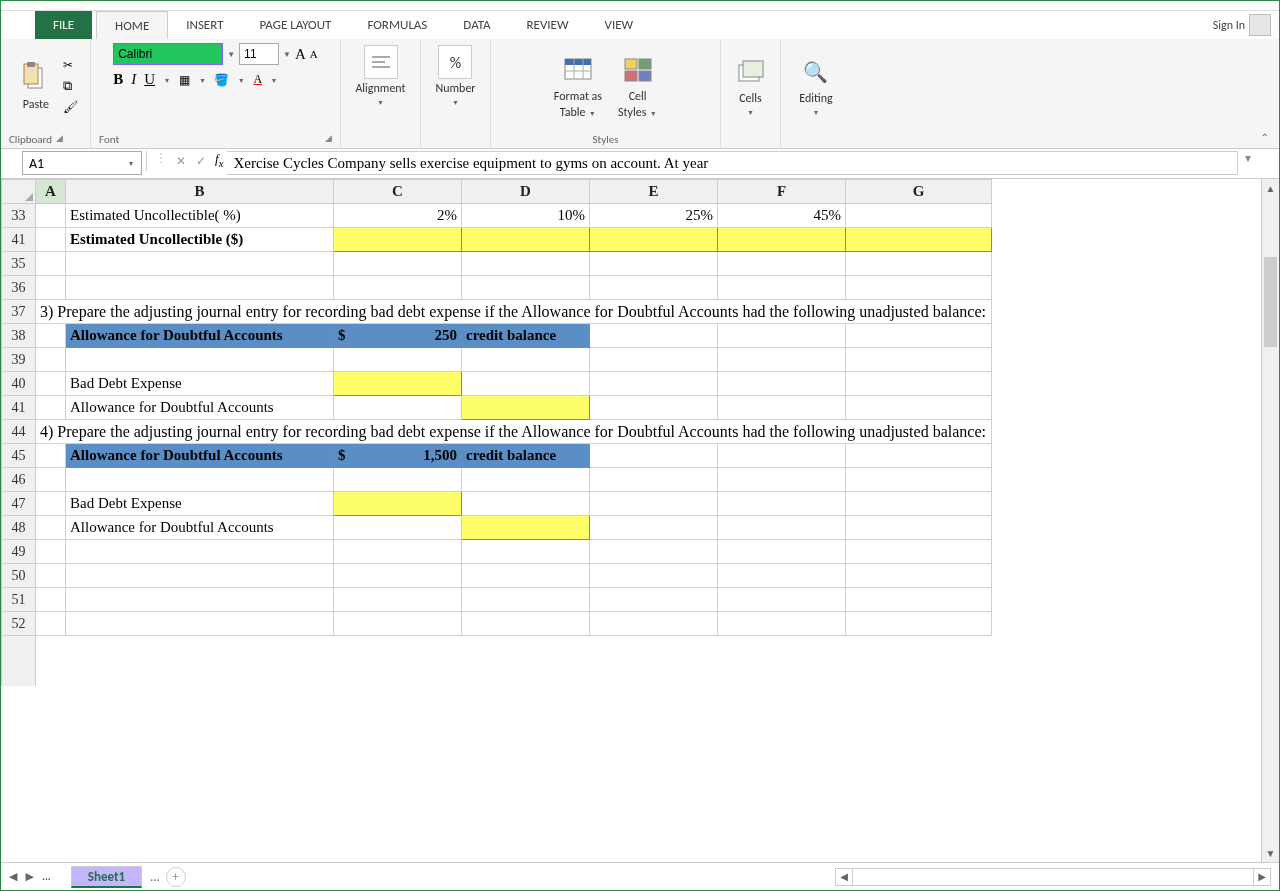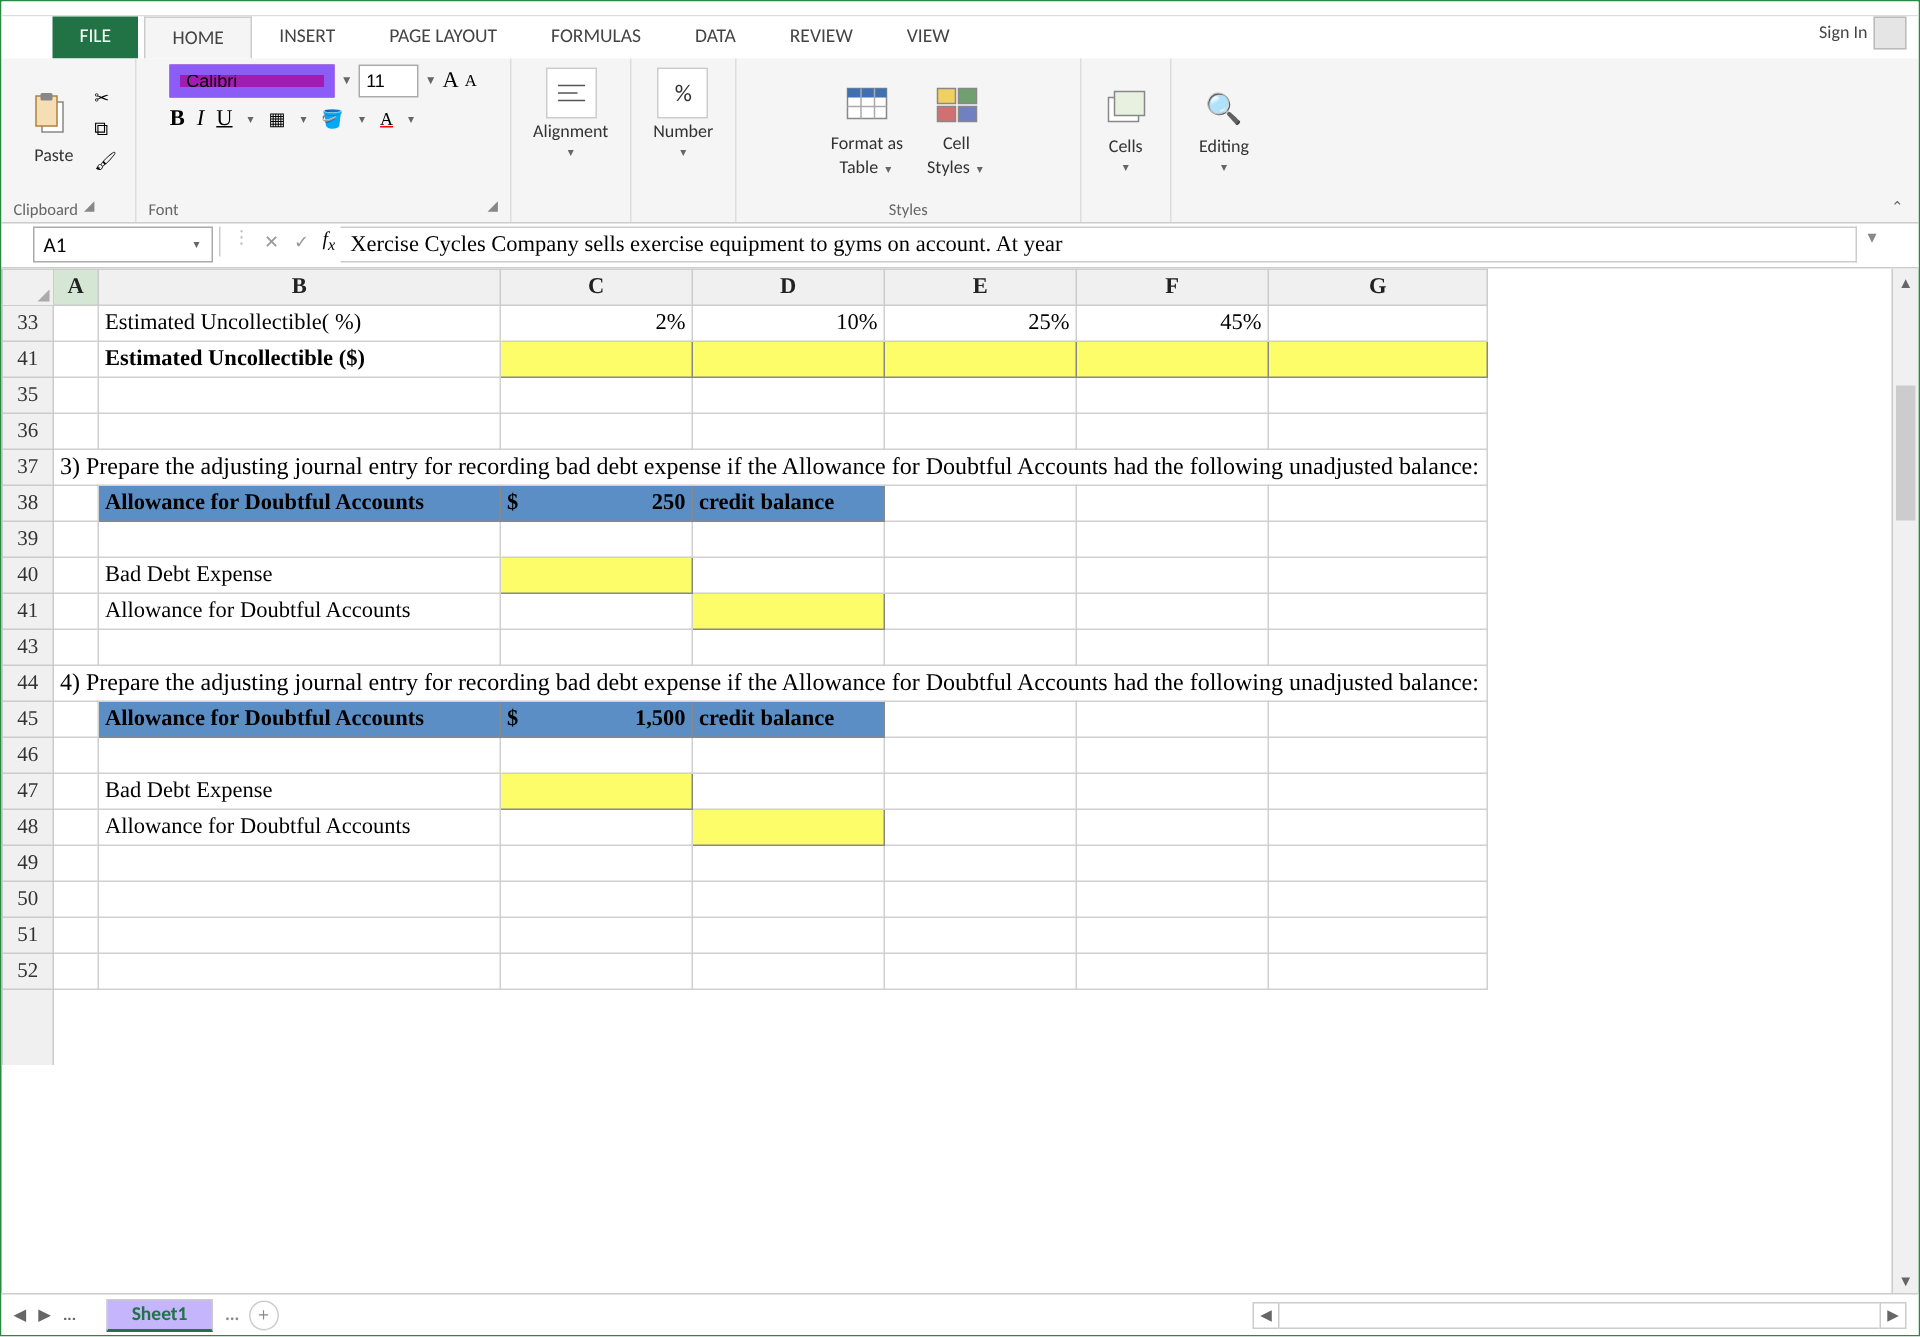"FILE" .tabs { align-items: flex-start -> center }
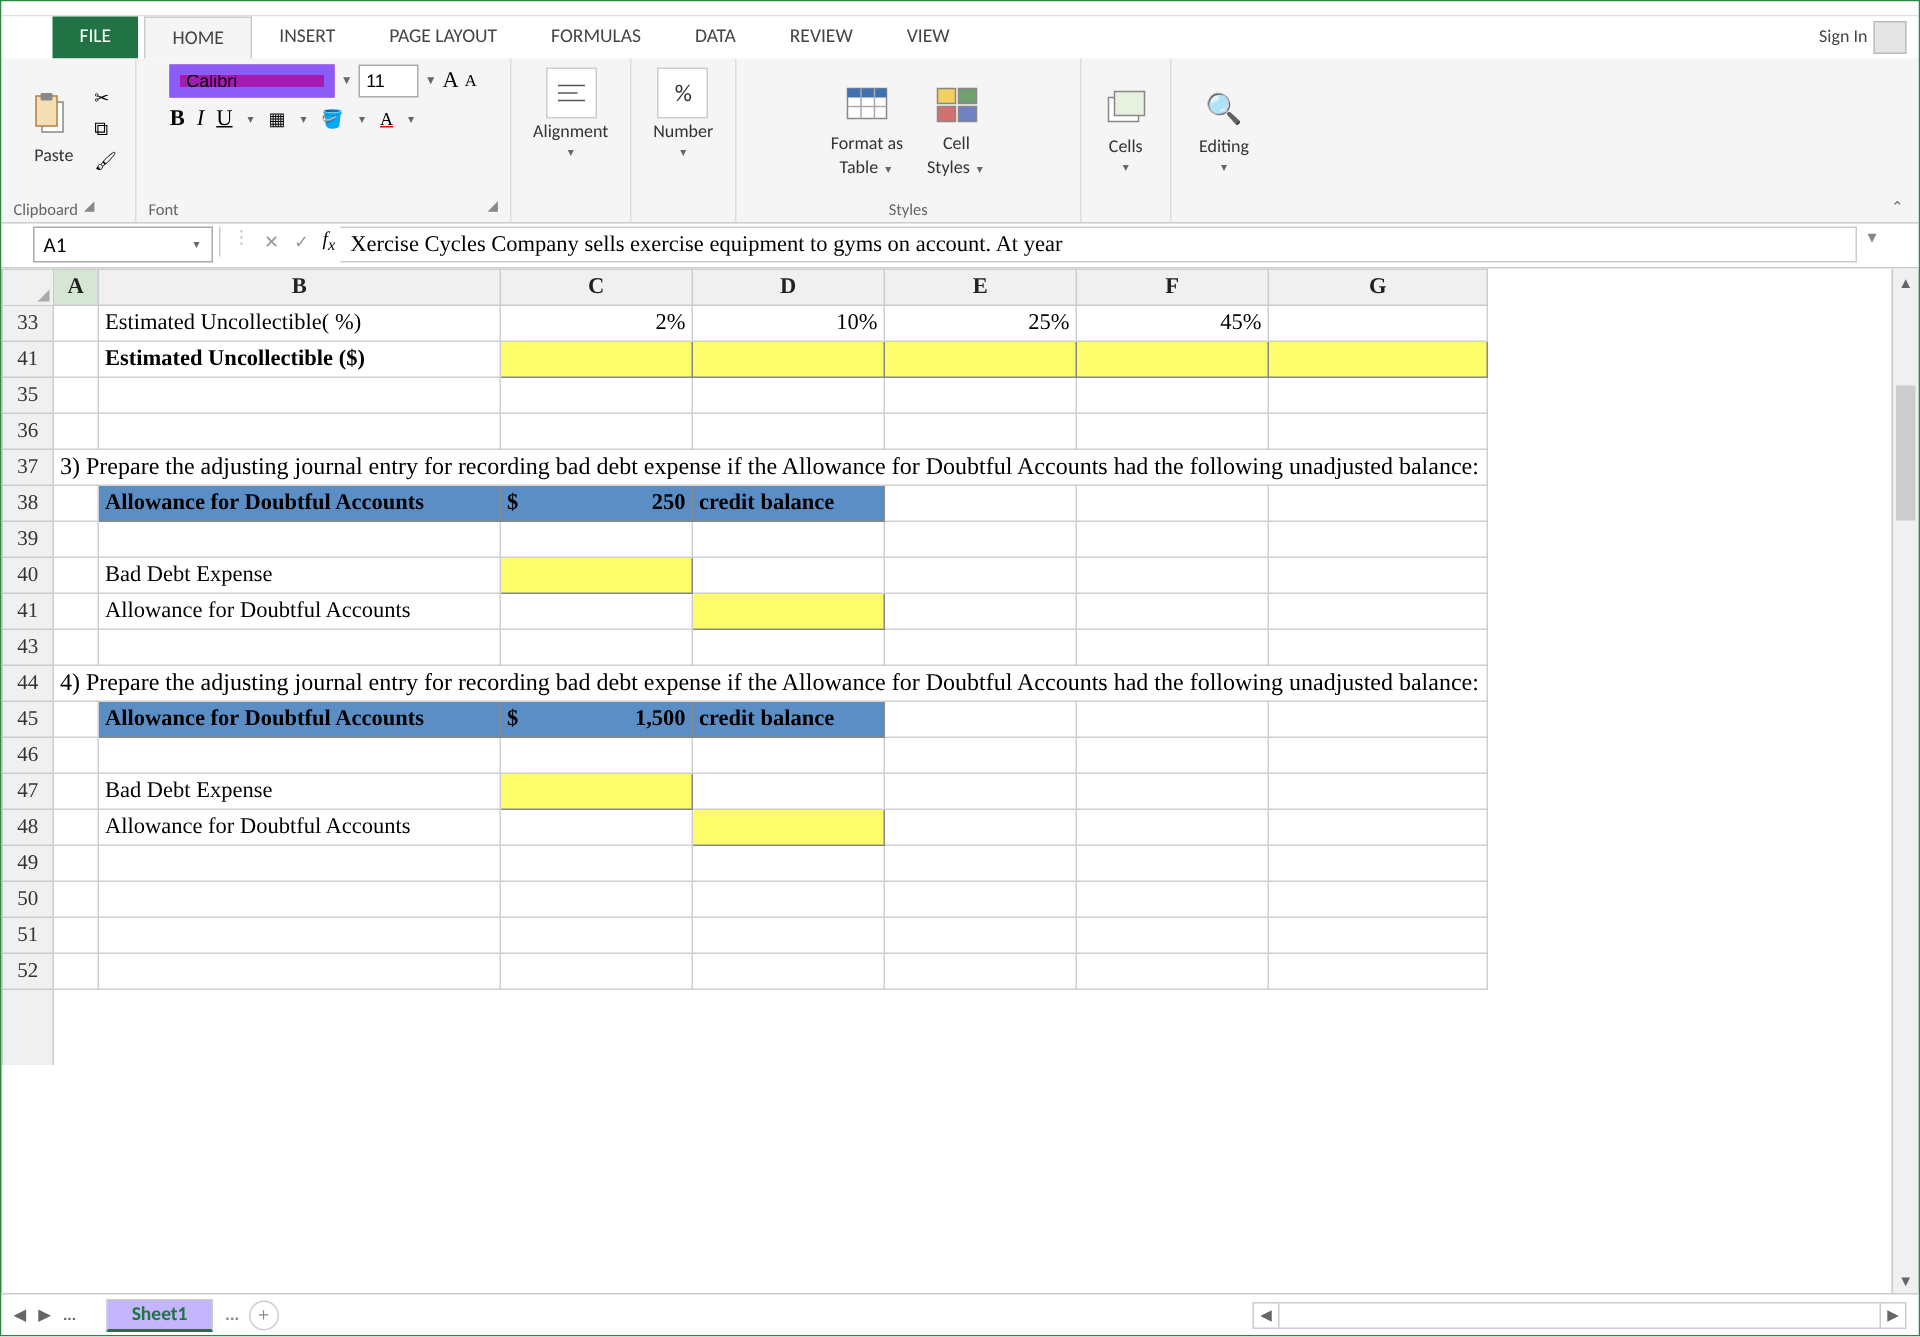"Calibri" .font-box { background: #a21caf -> #22c55e; border: 7px solid #8b5cf6 -> 1px solid #8b5cf6 }
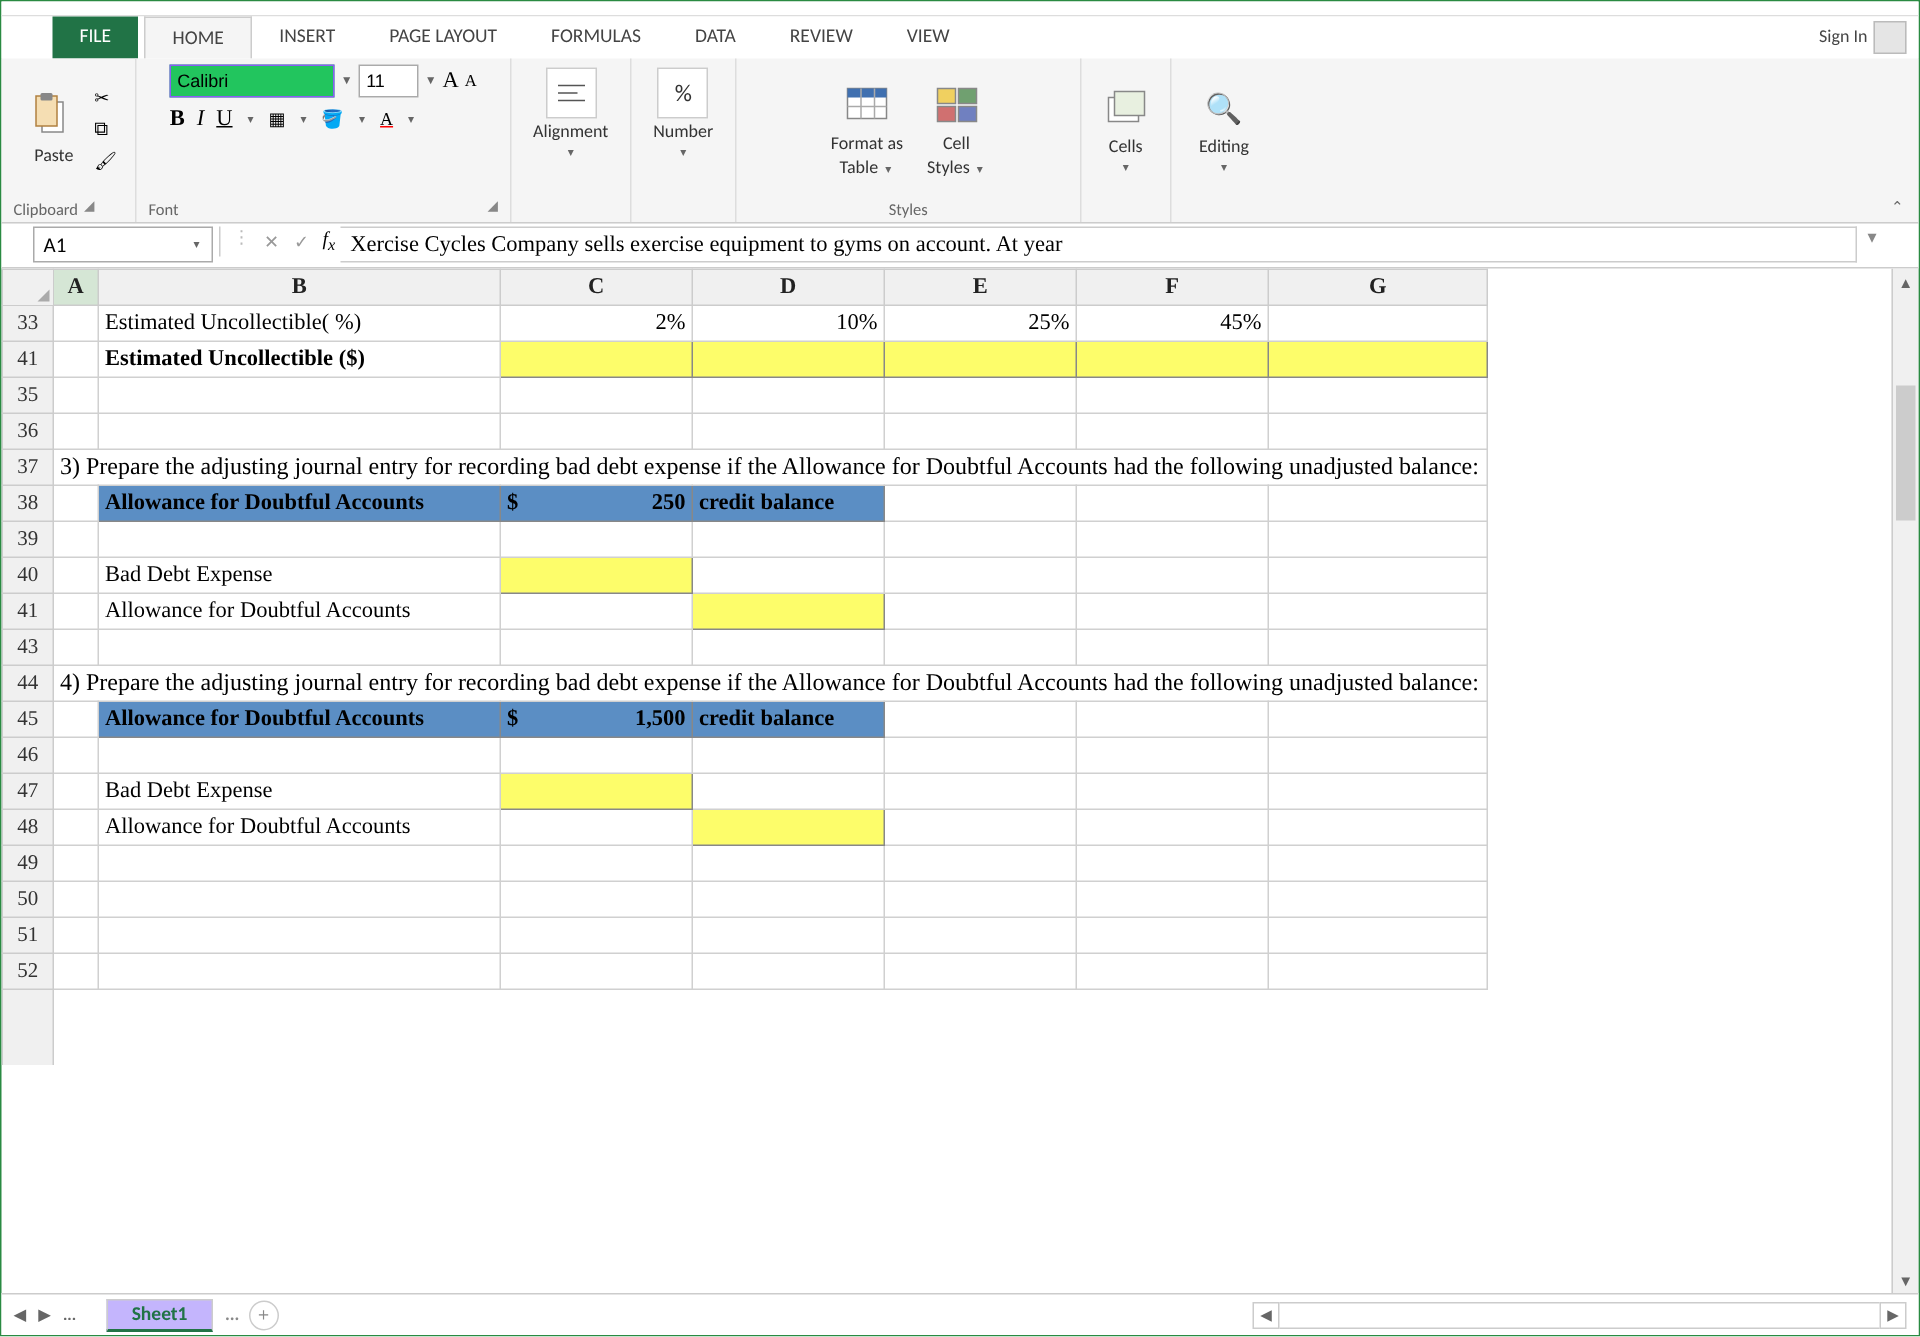"43" tr { html: <tr> <th>43</th> <td></td> <td></td> <td></td> <td></td> <td></td> <td></td> <td></td> </tr> -> none }
